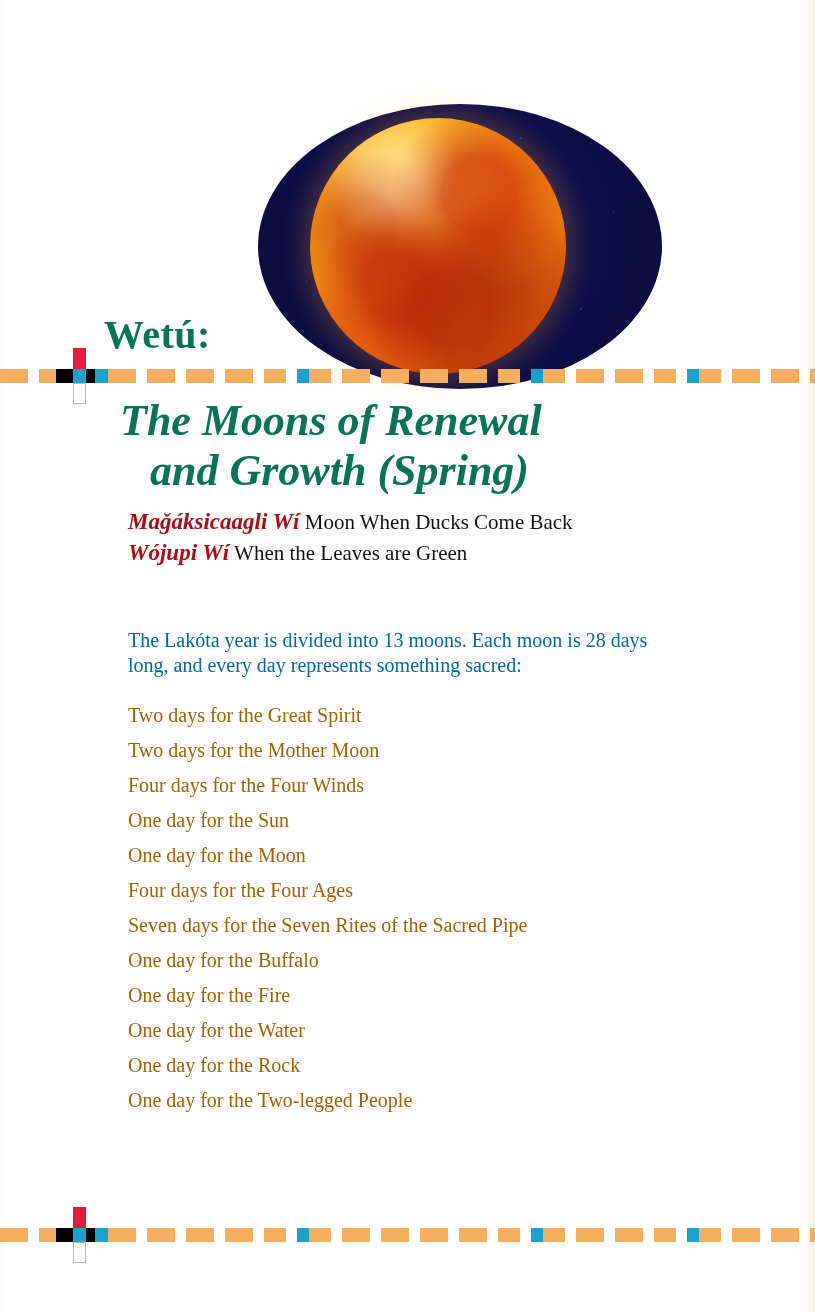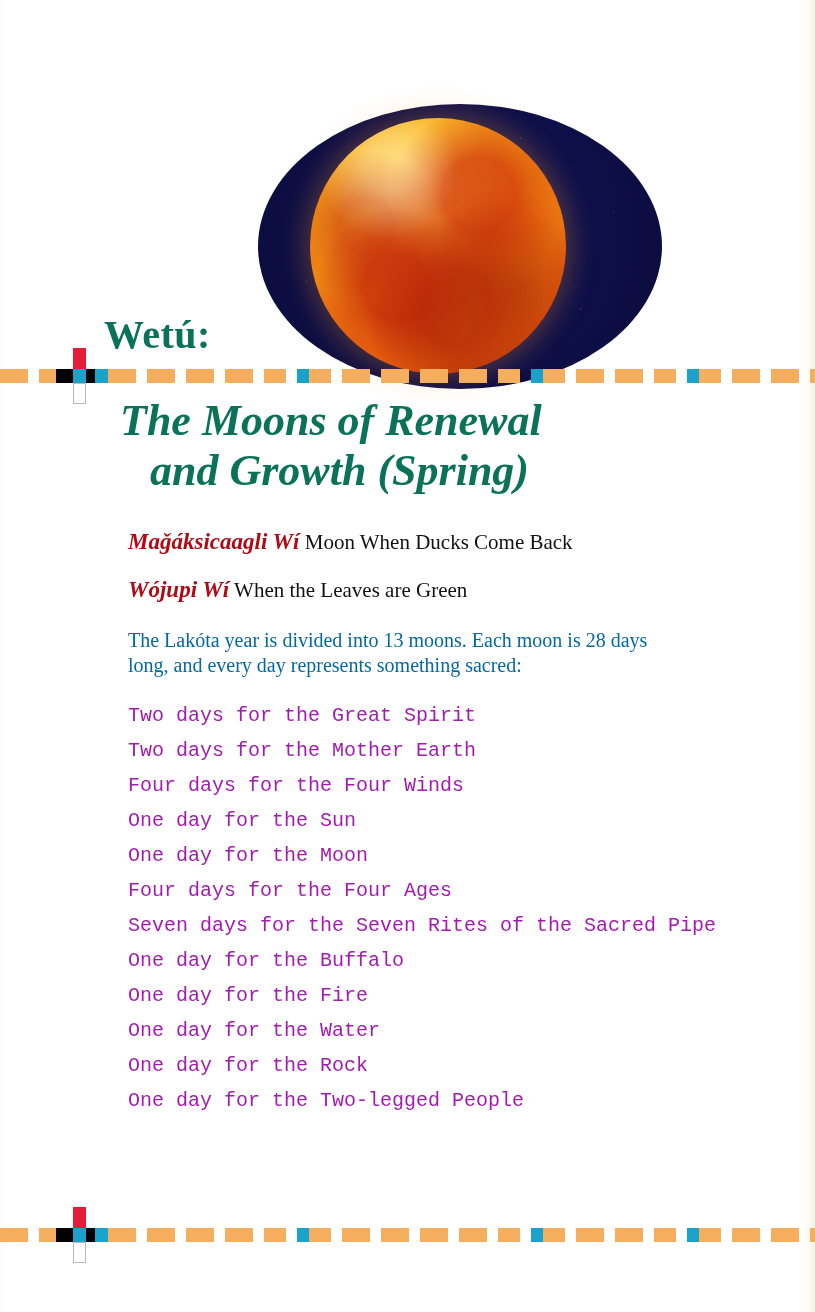"Maǧáksicaagli Wí Moon When Ducks" .moon-name-row { margin-top: 20px -> none }
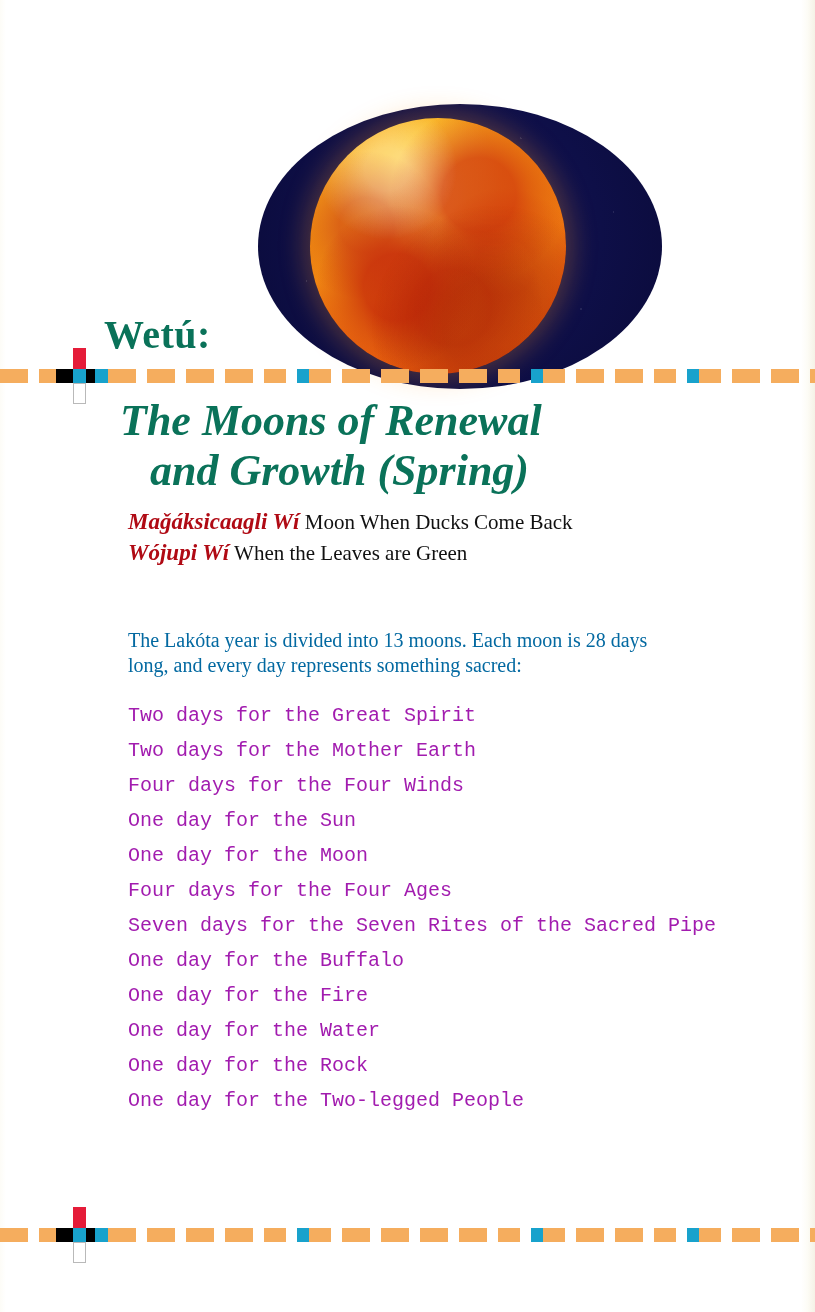"Two days for the Great" .days-list li { color: #a21caf -> #a16207; font-family: Liberation Mono, monospace -> none }
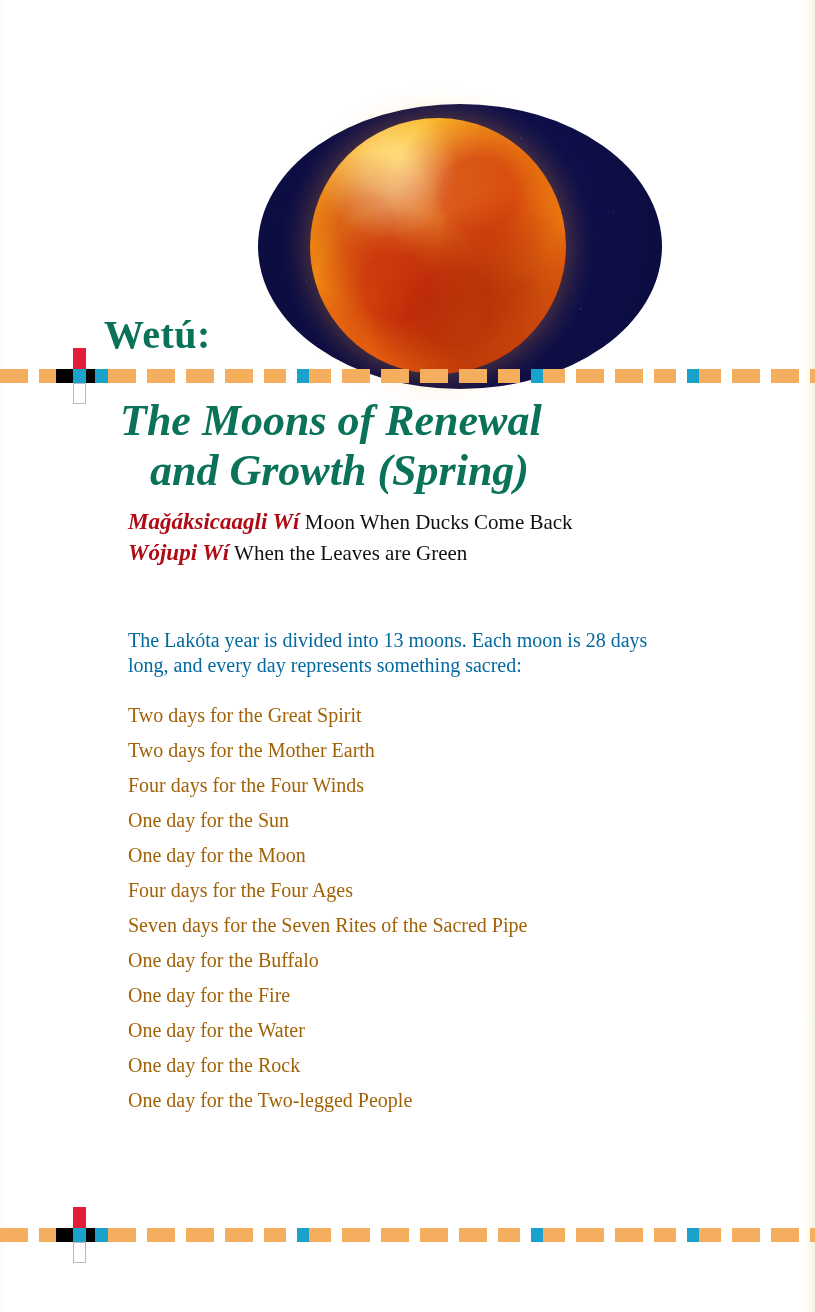"Two days for the Mother" li { text: Earth -> Moon }
